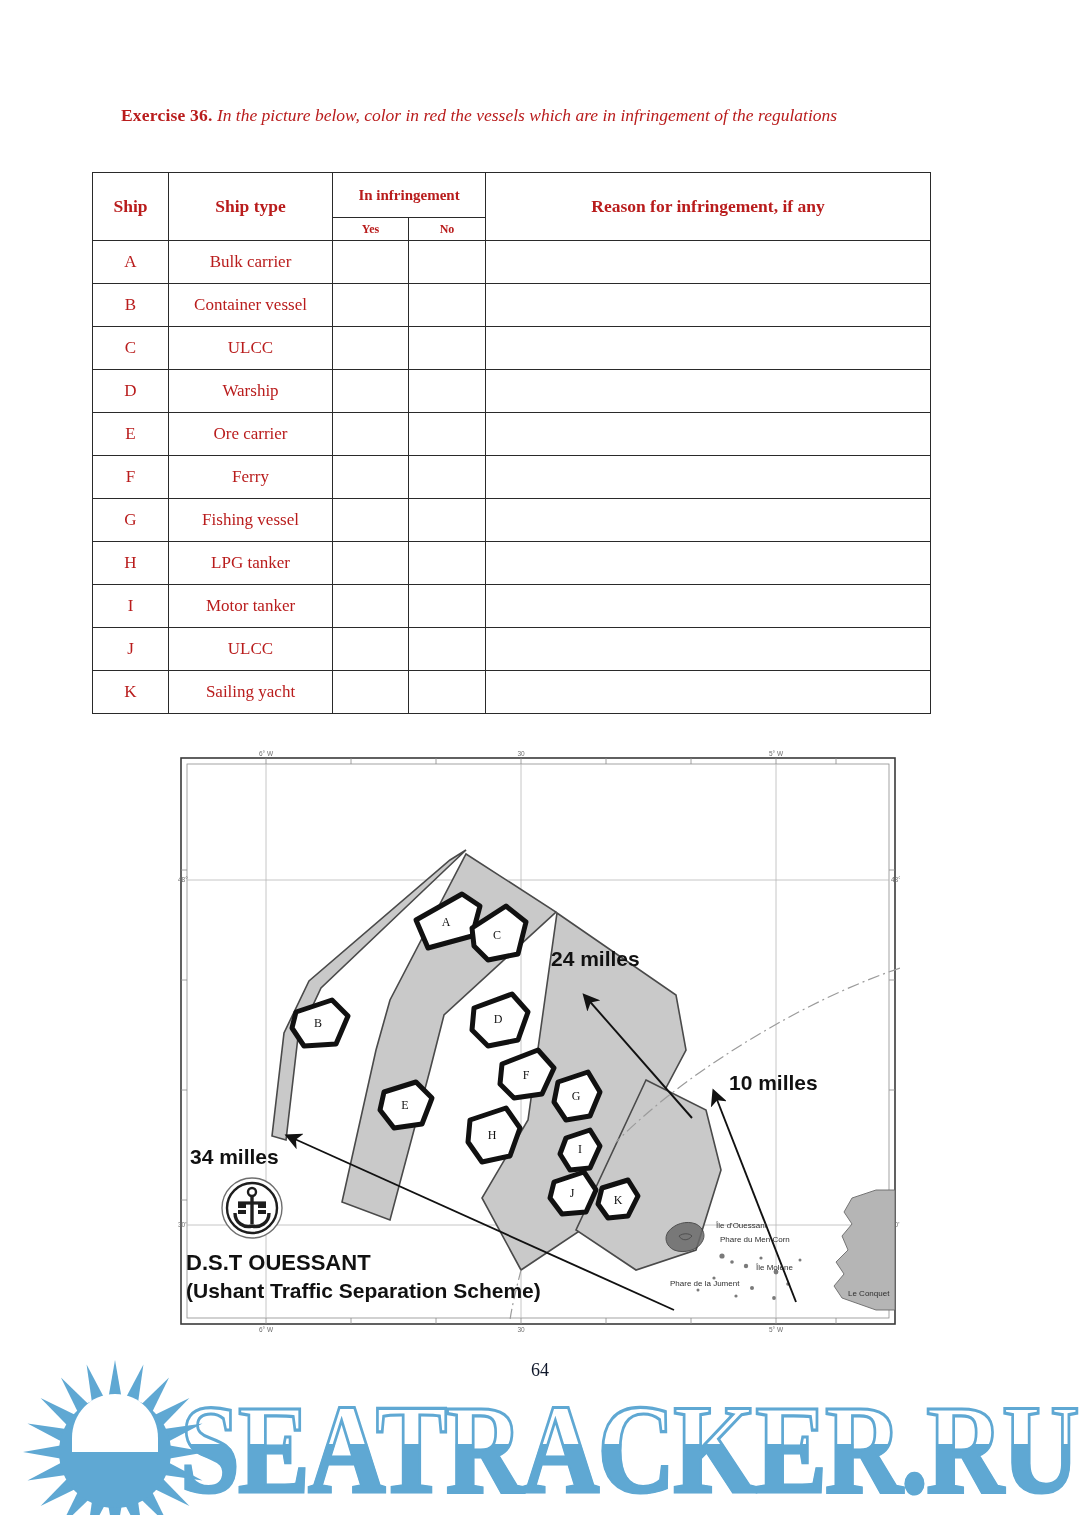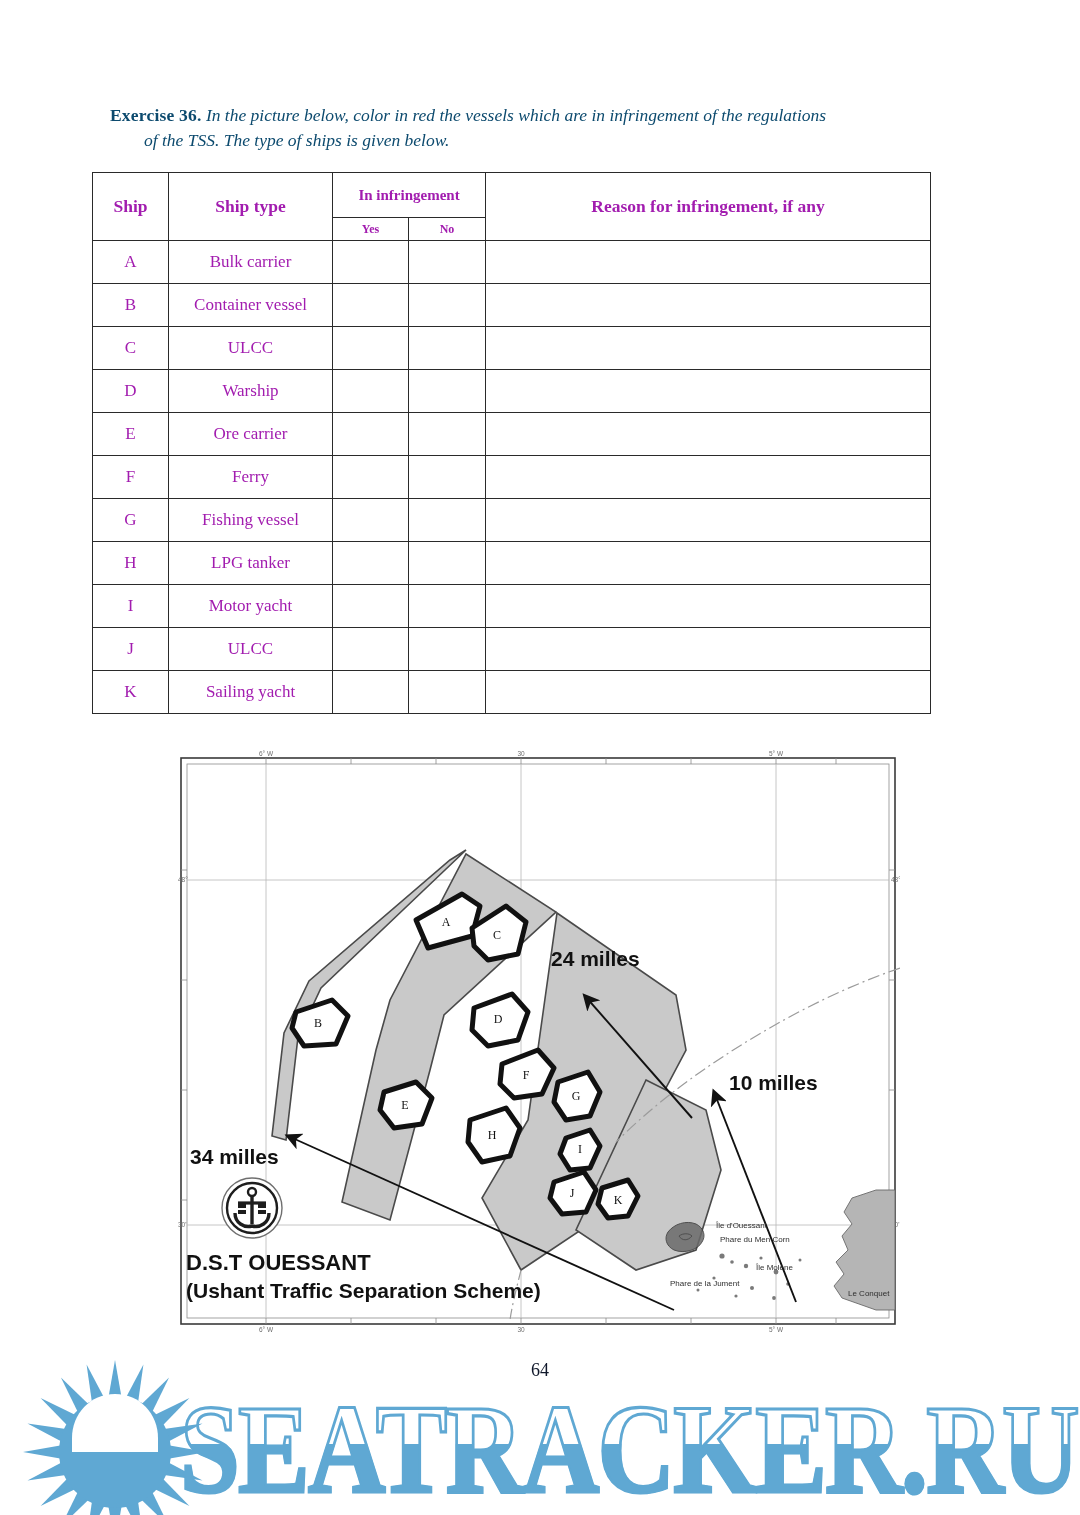"Exercise 36. In the picture" .exercise-head { color: #0c4a6e -> #b91c1c; left: 110px -> 121px }
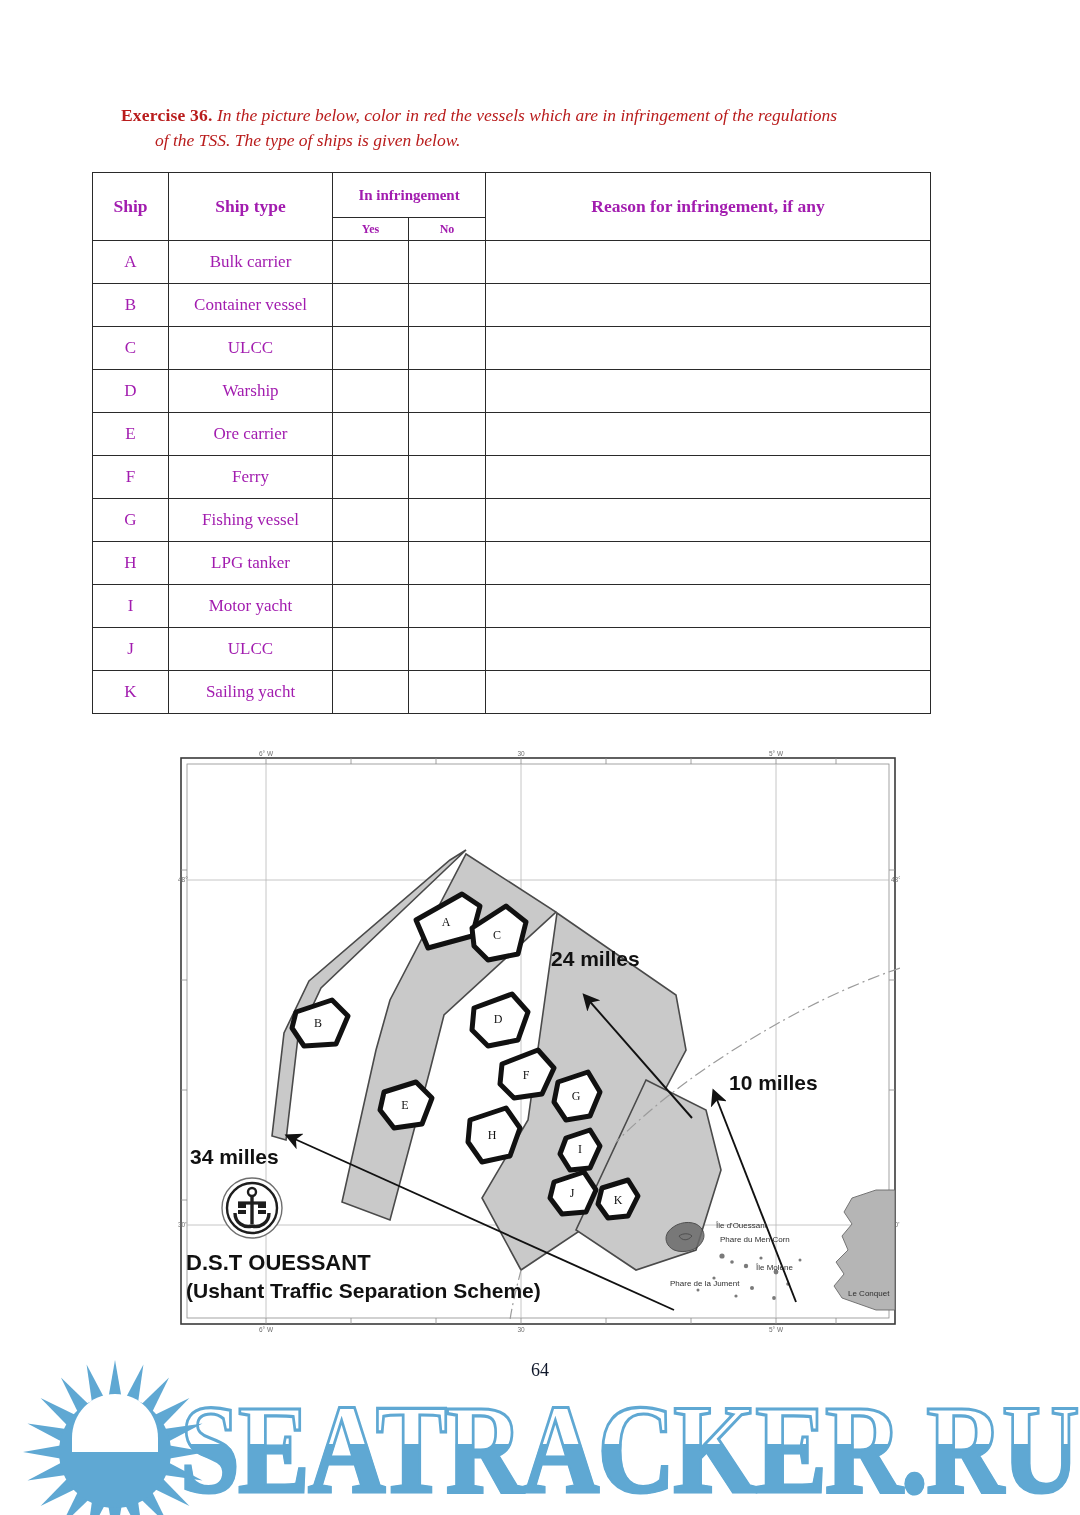"of the TSS. The type" span.l2 { html: <span>of the TSS. The type of ships is given below.</span> -> none }
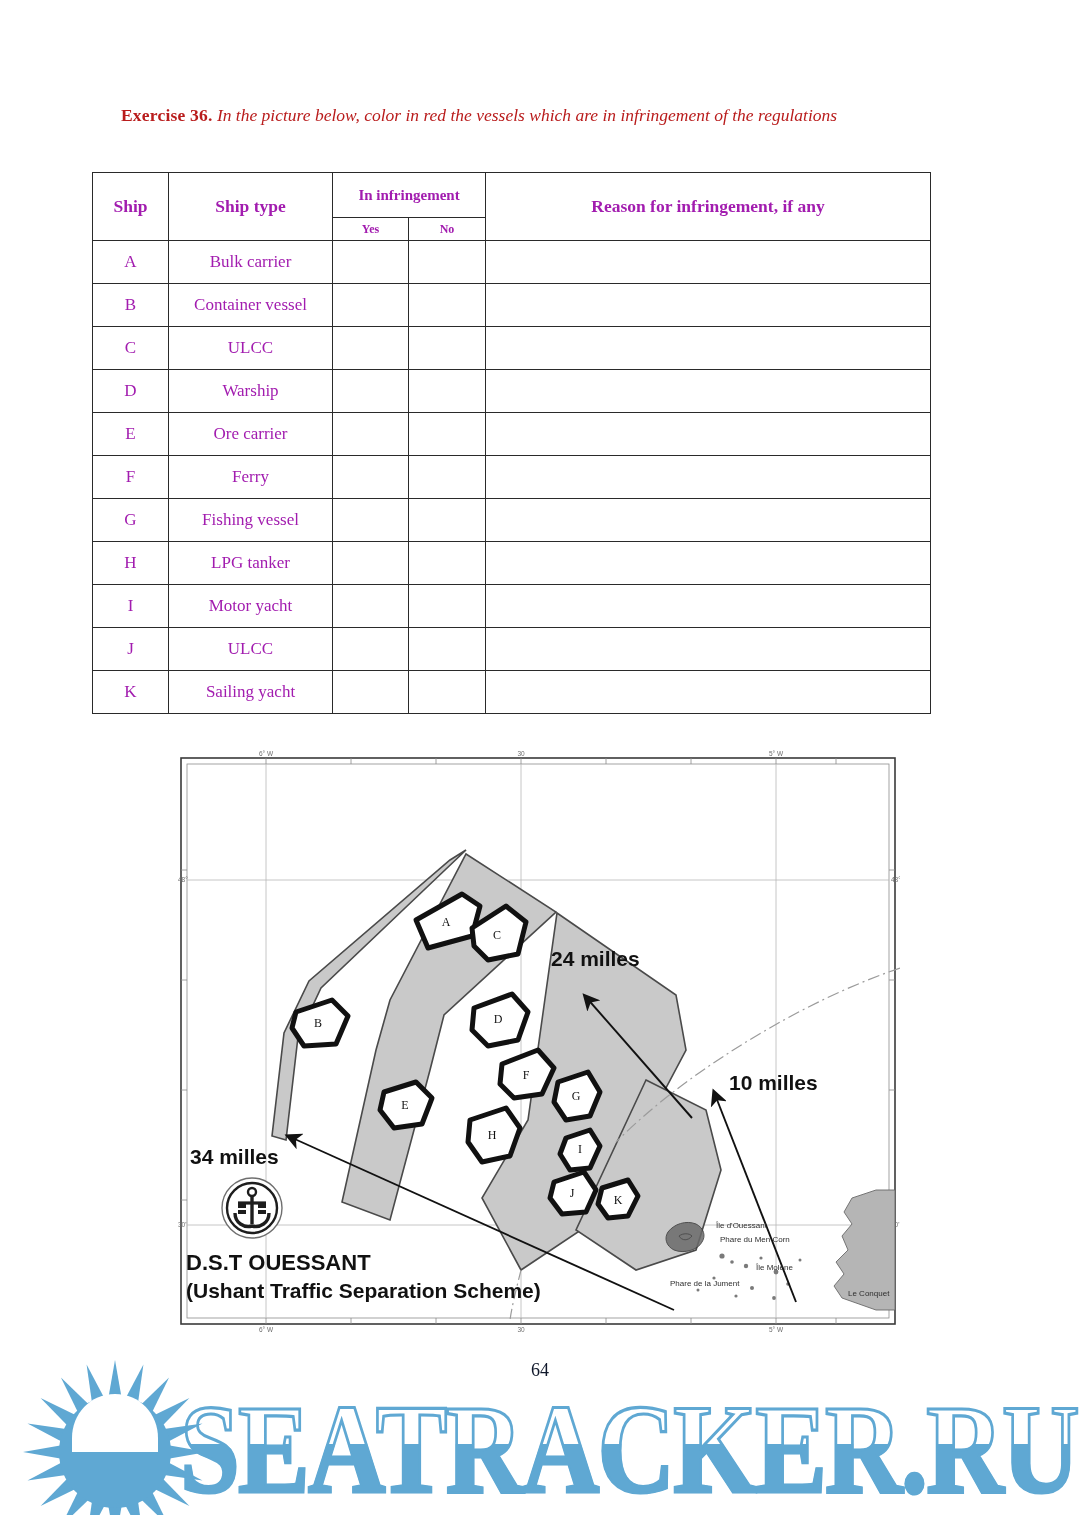"Ship" .ship-table { color: #a21caf -> #b91c1c }
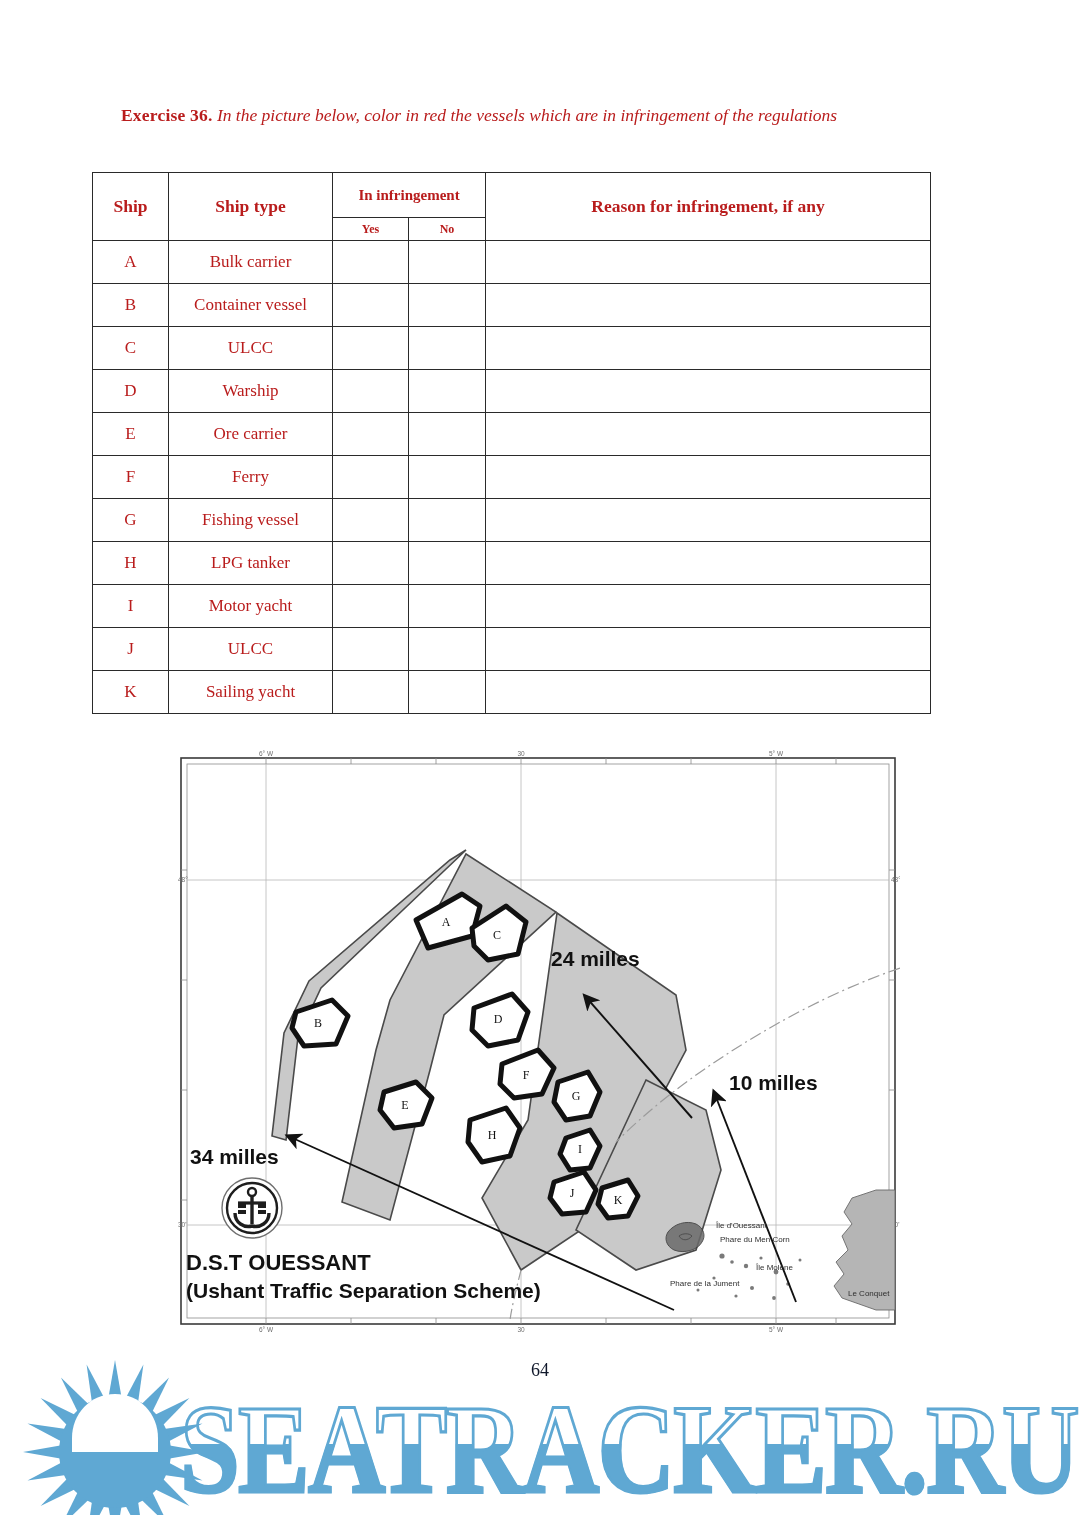"Motor yacht" td { text: yacht -> tanker }
